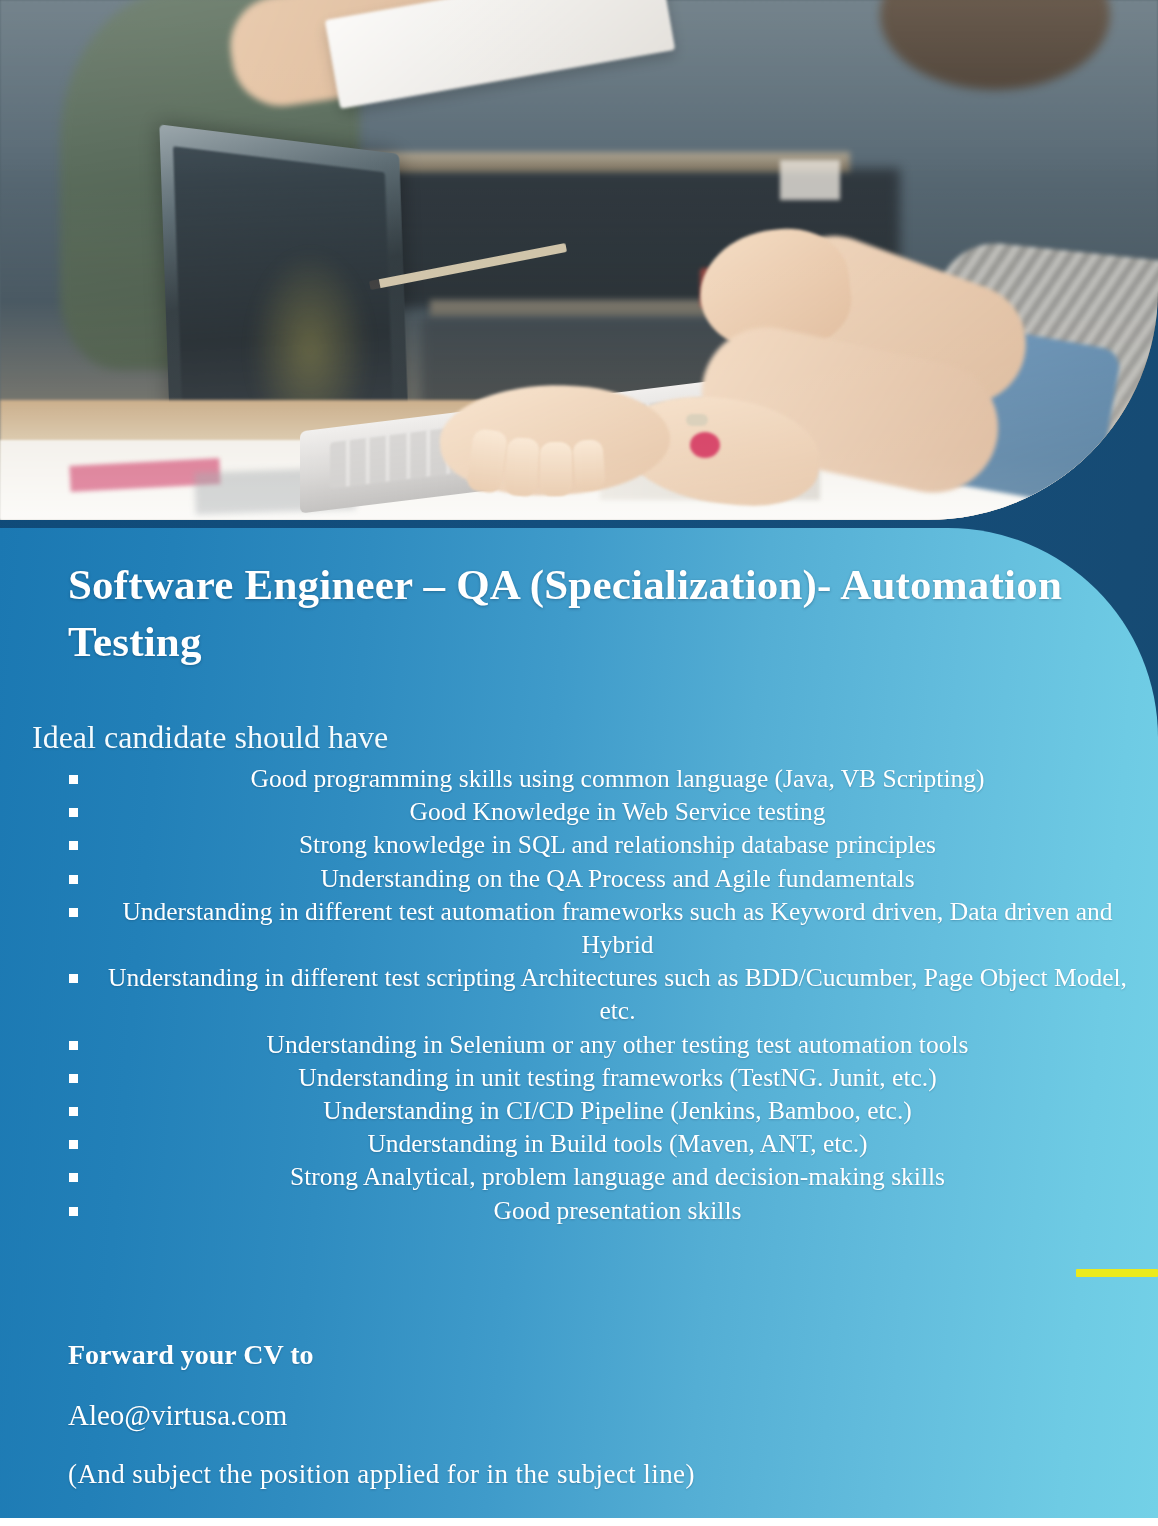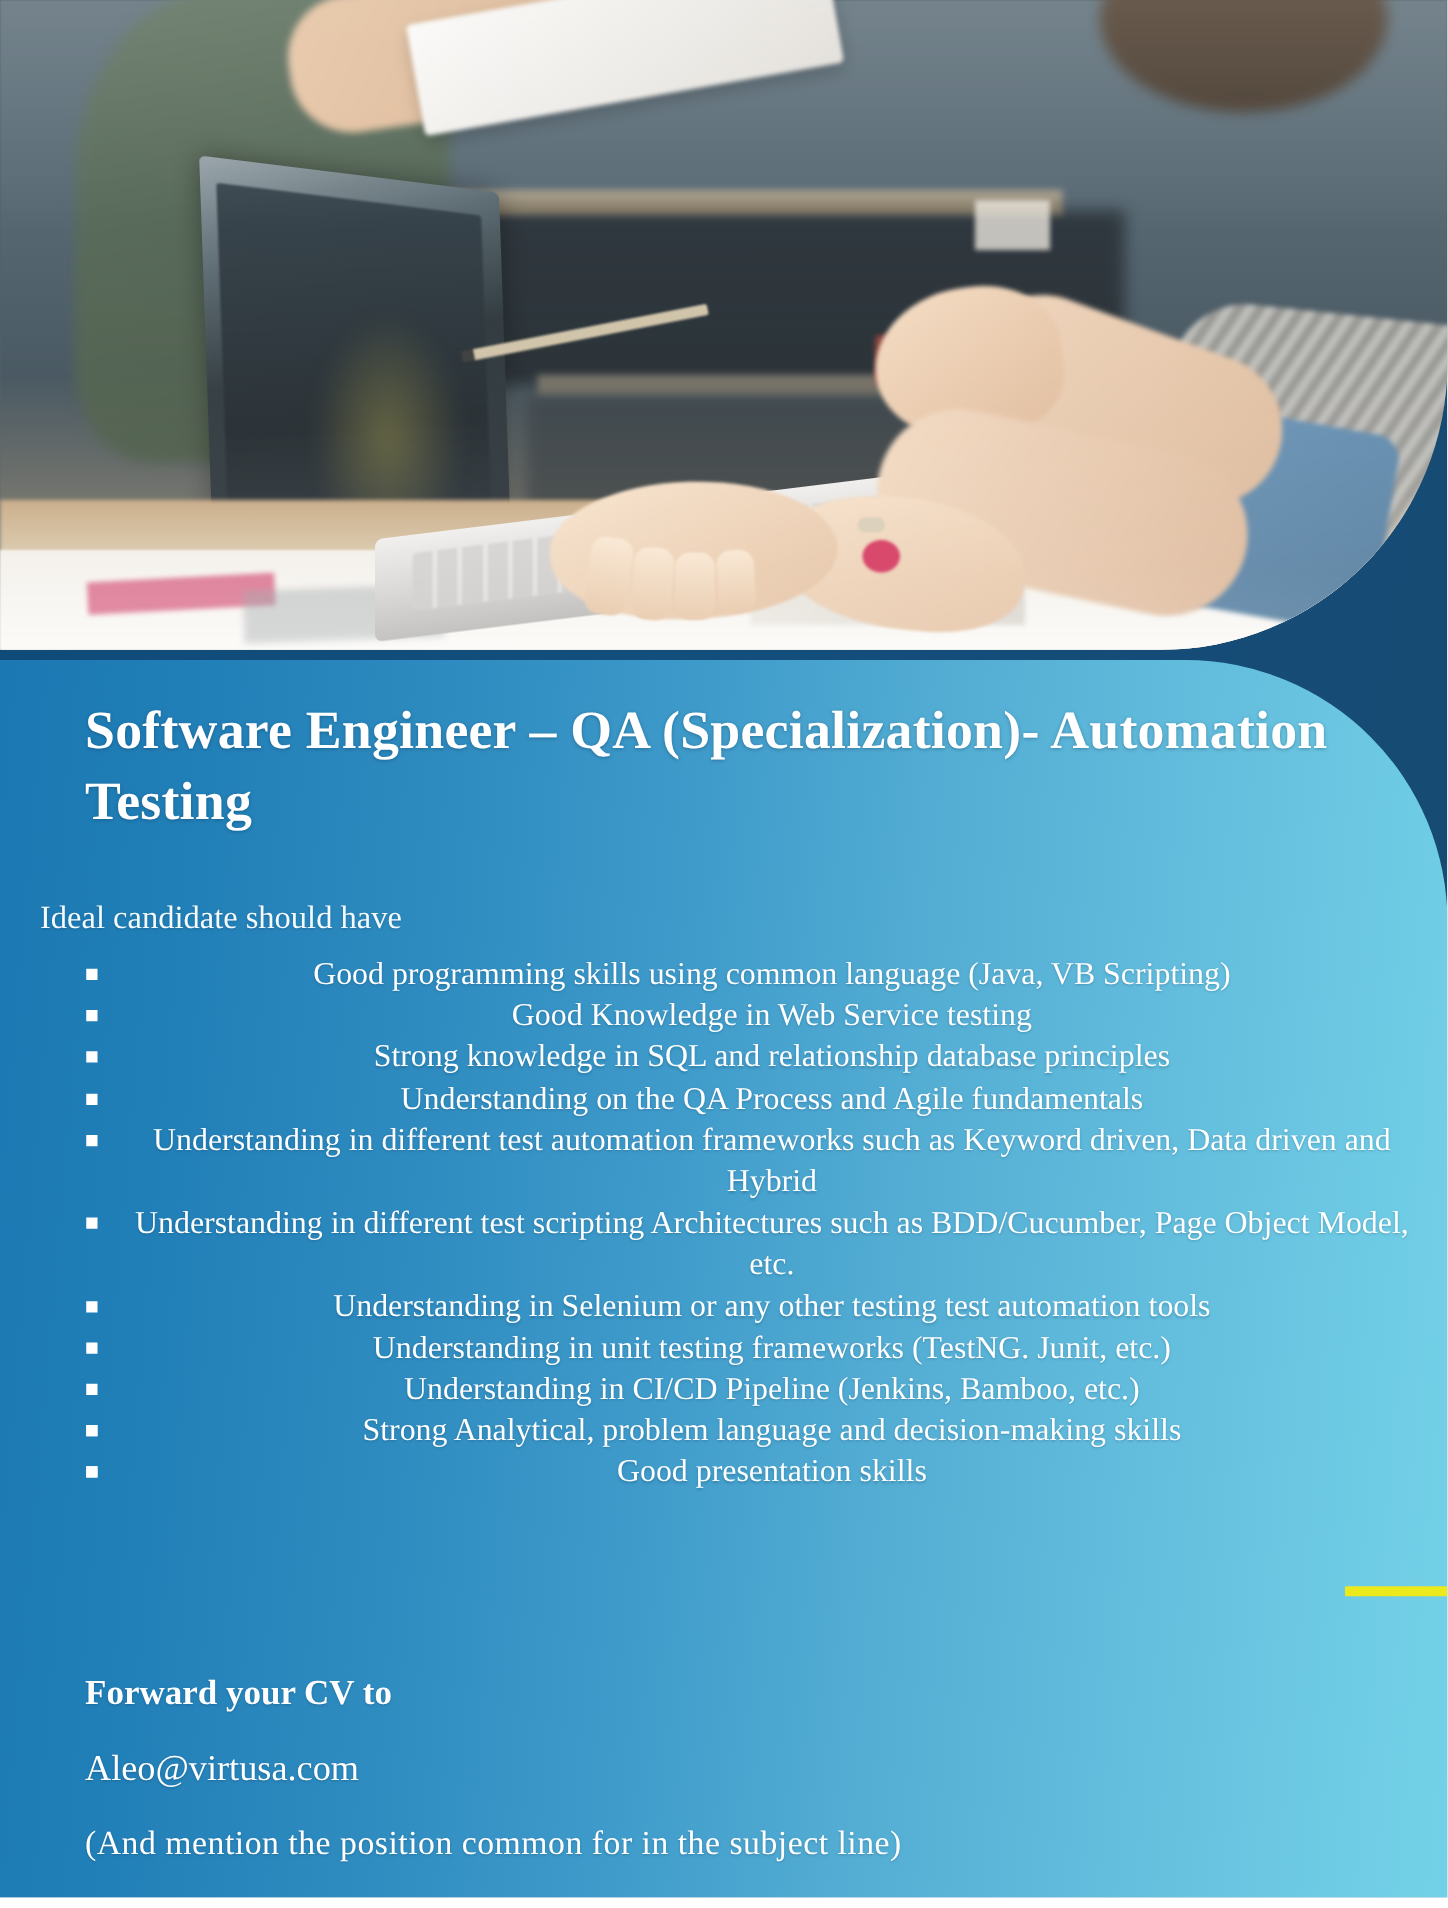"Ideal candidate should have" .intro-line { font-size: 26px -> 32px }
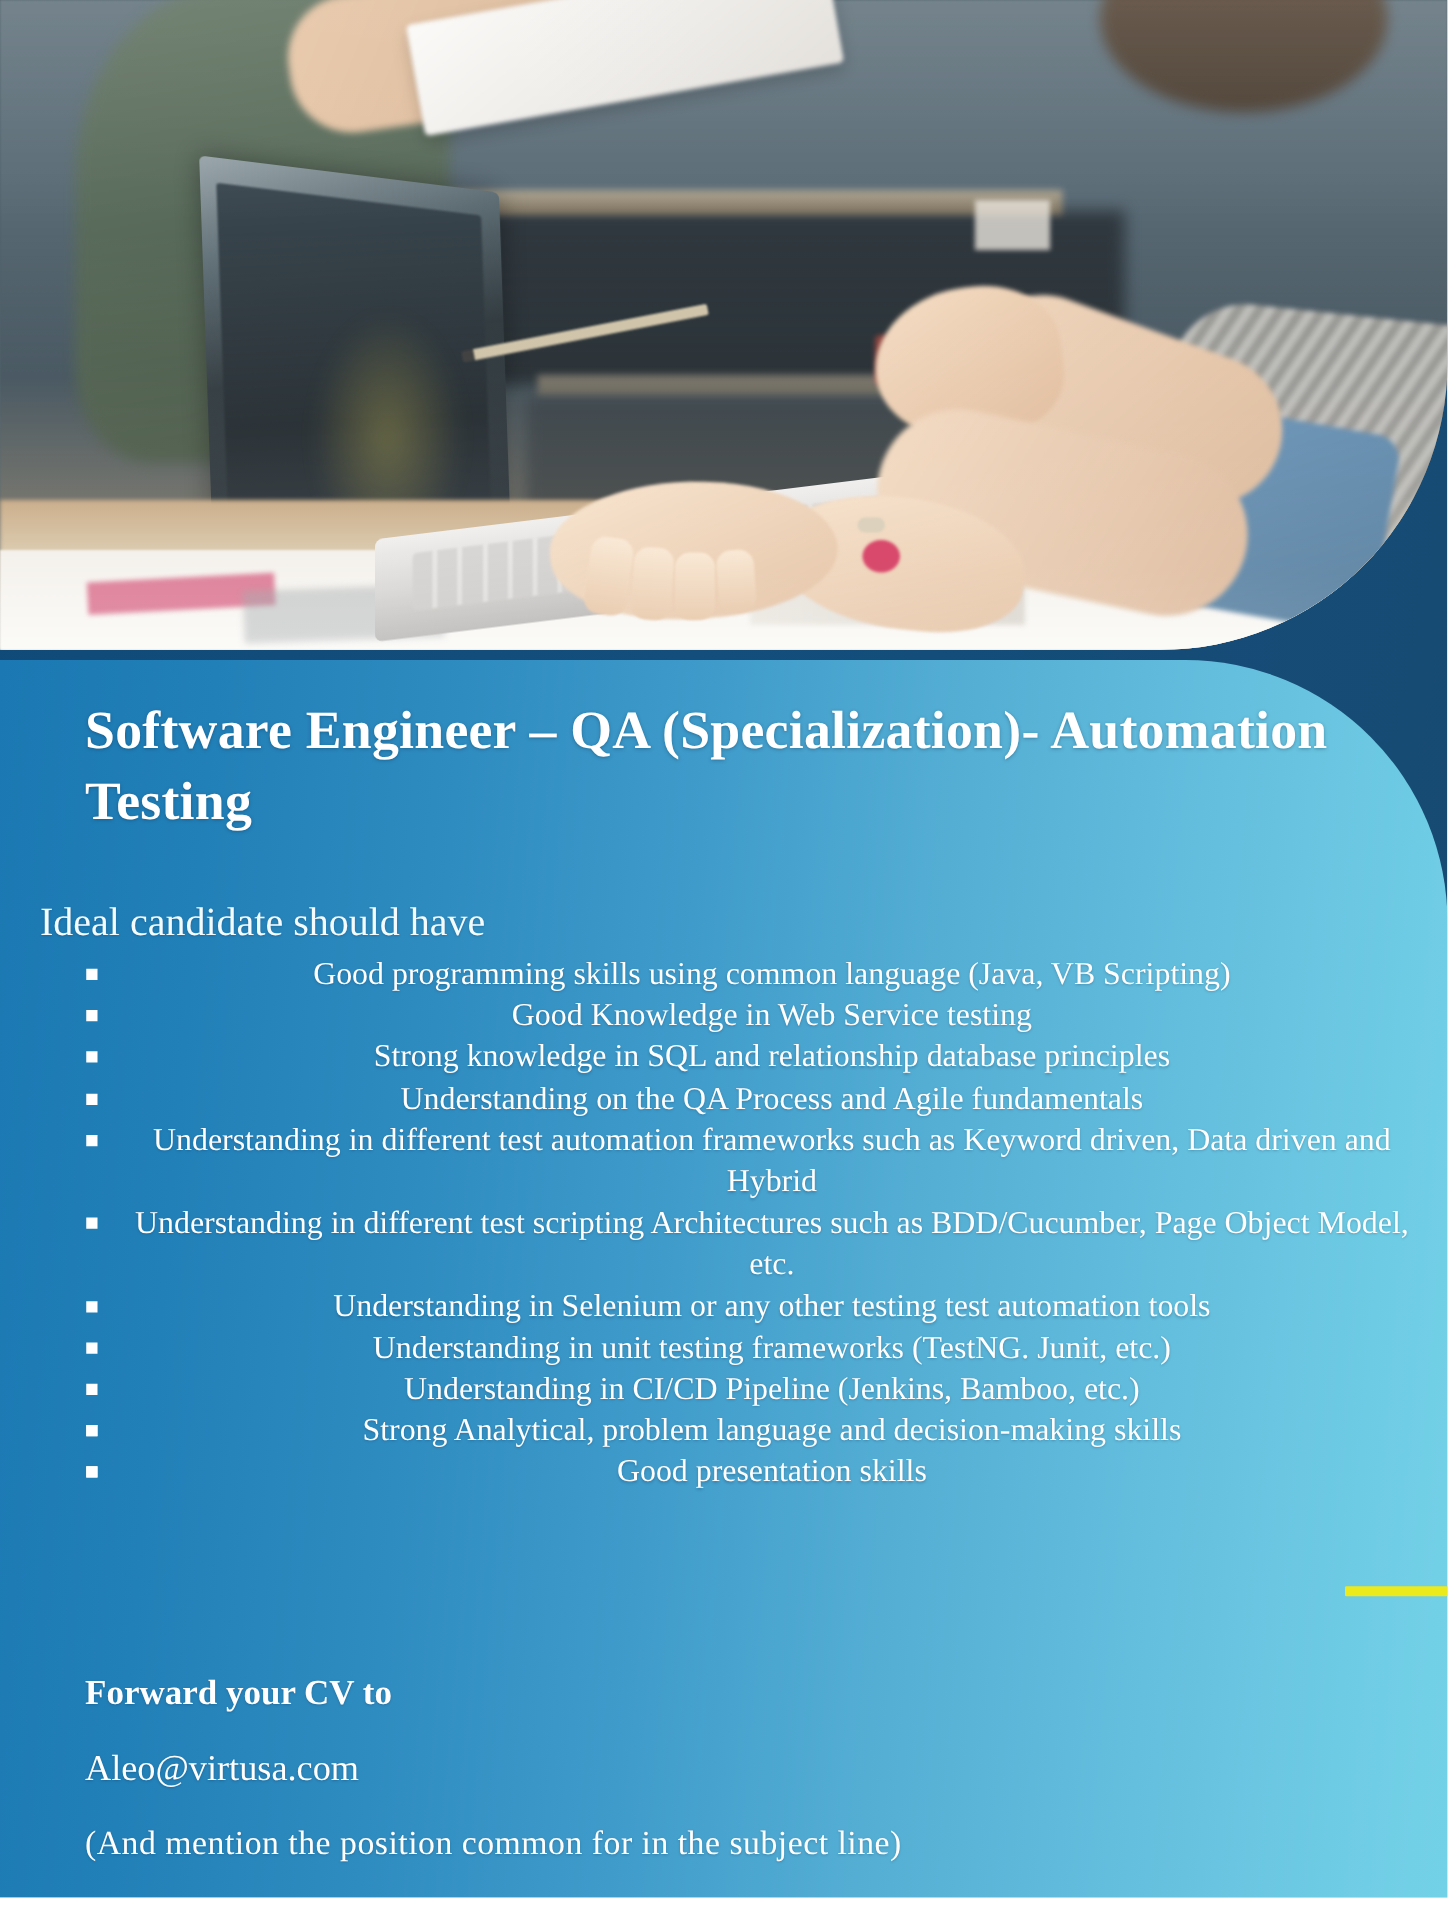"Understanding in Build tools (Maven," span { html: none -> <span>Understanding in Build tools (Maven, ANT, etc.)</span> }
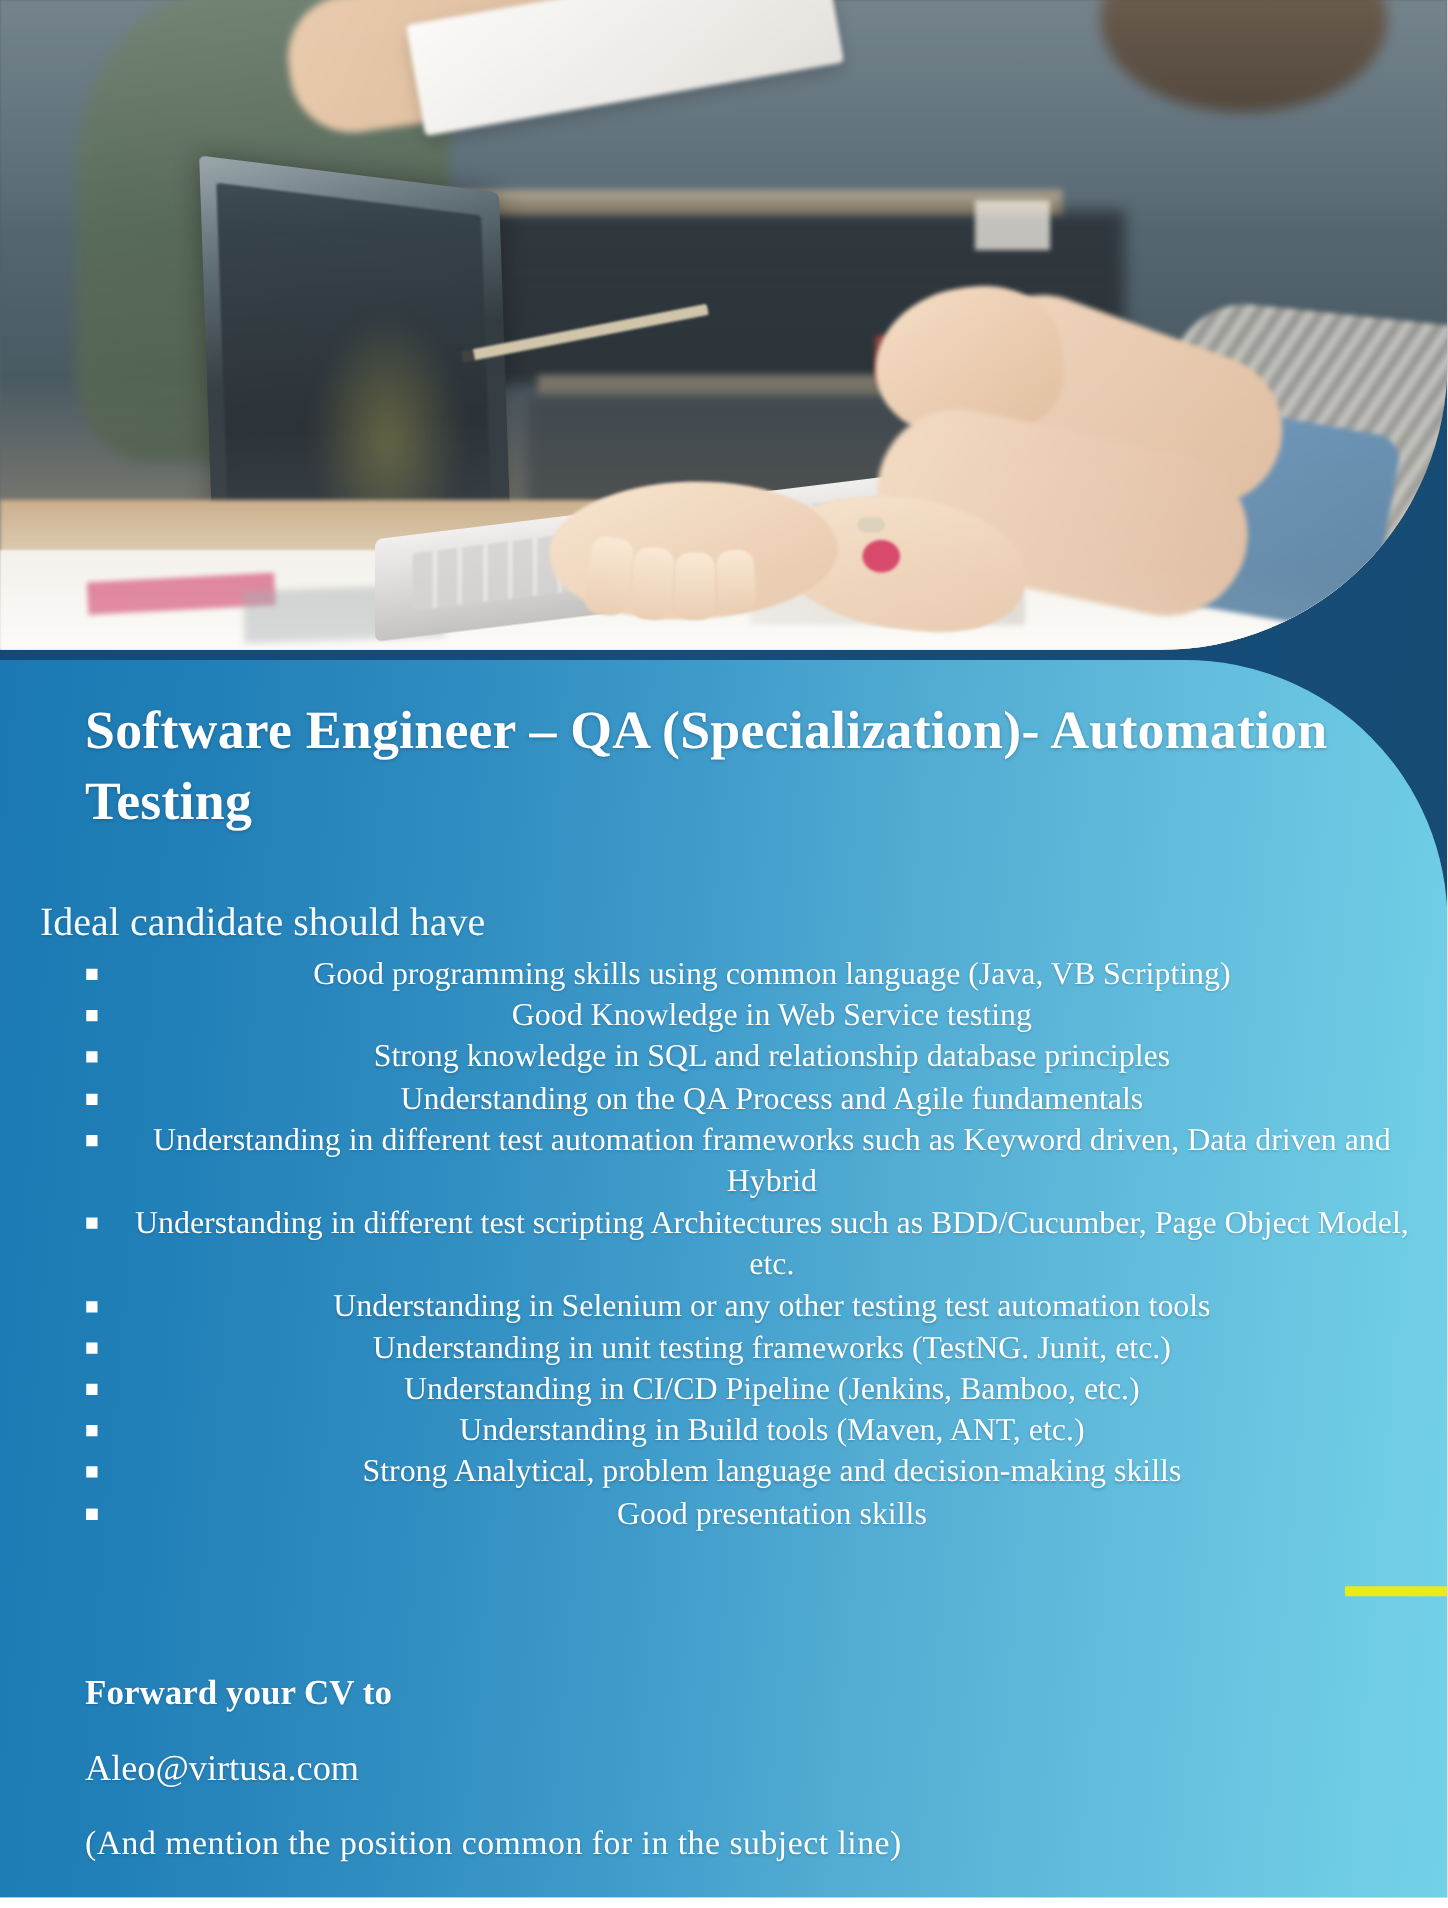"(And mention the position common" div.cv-note { text: mention the position common -> subject the position applied }
